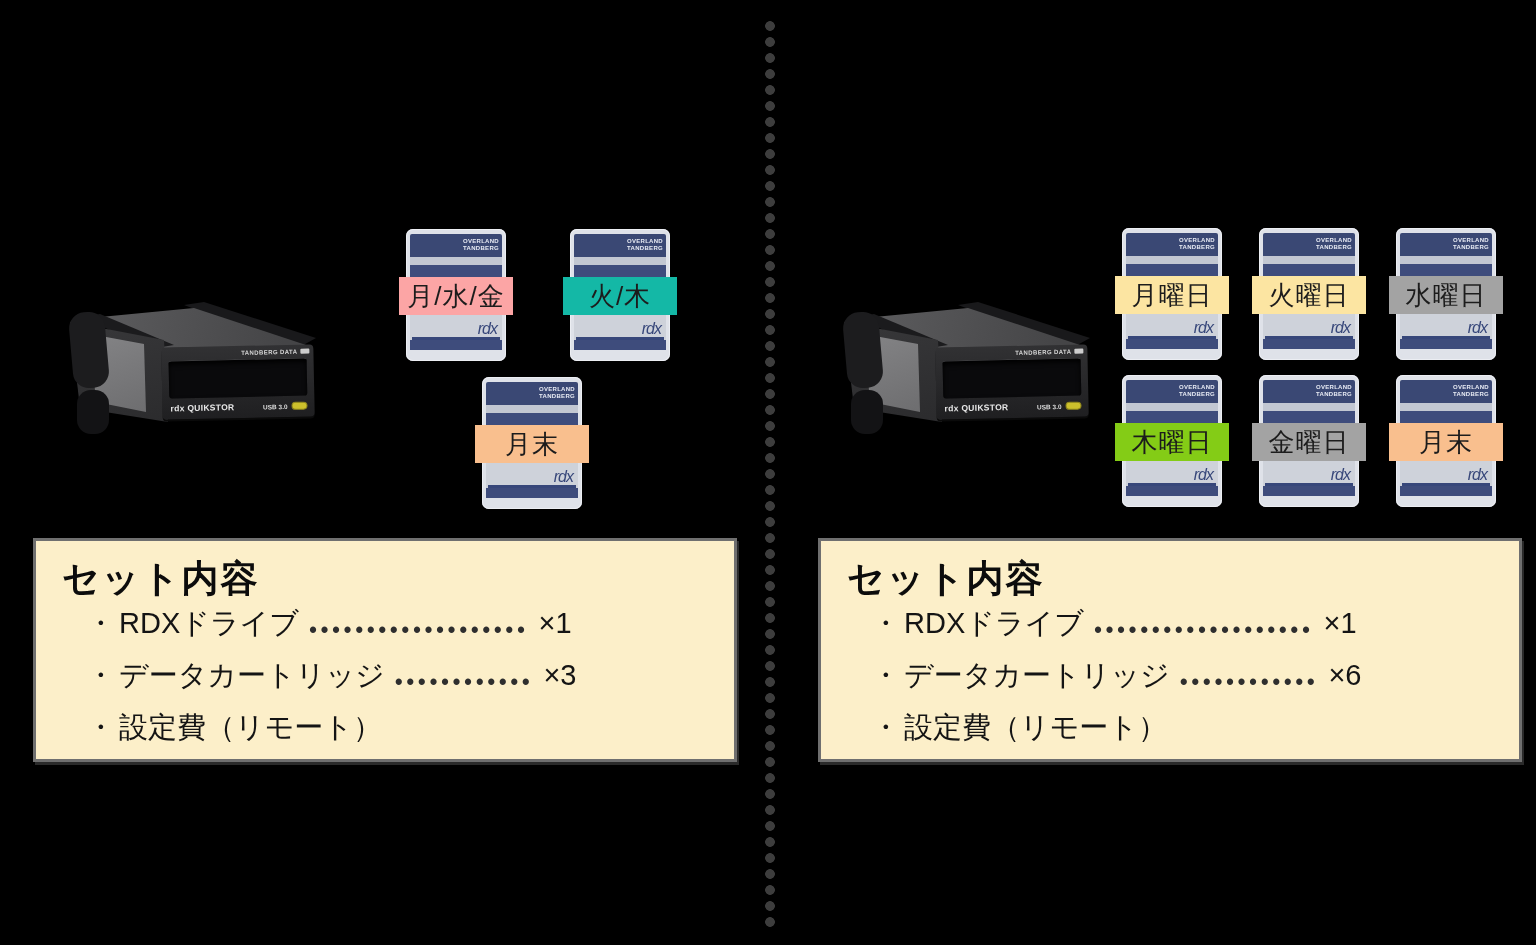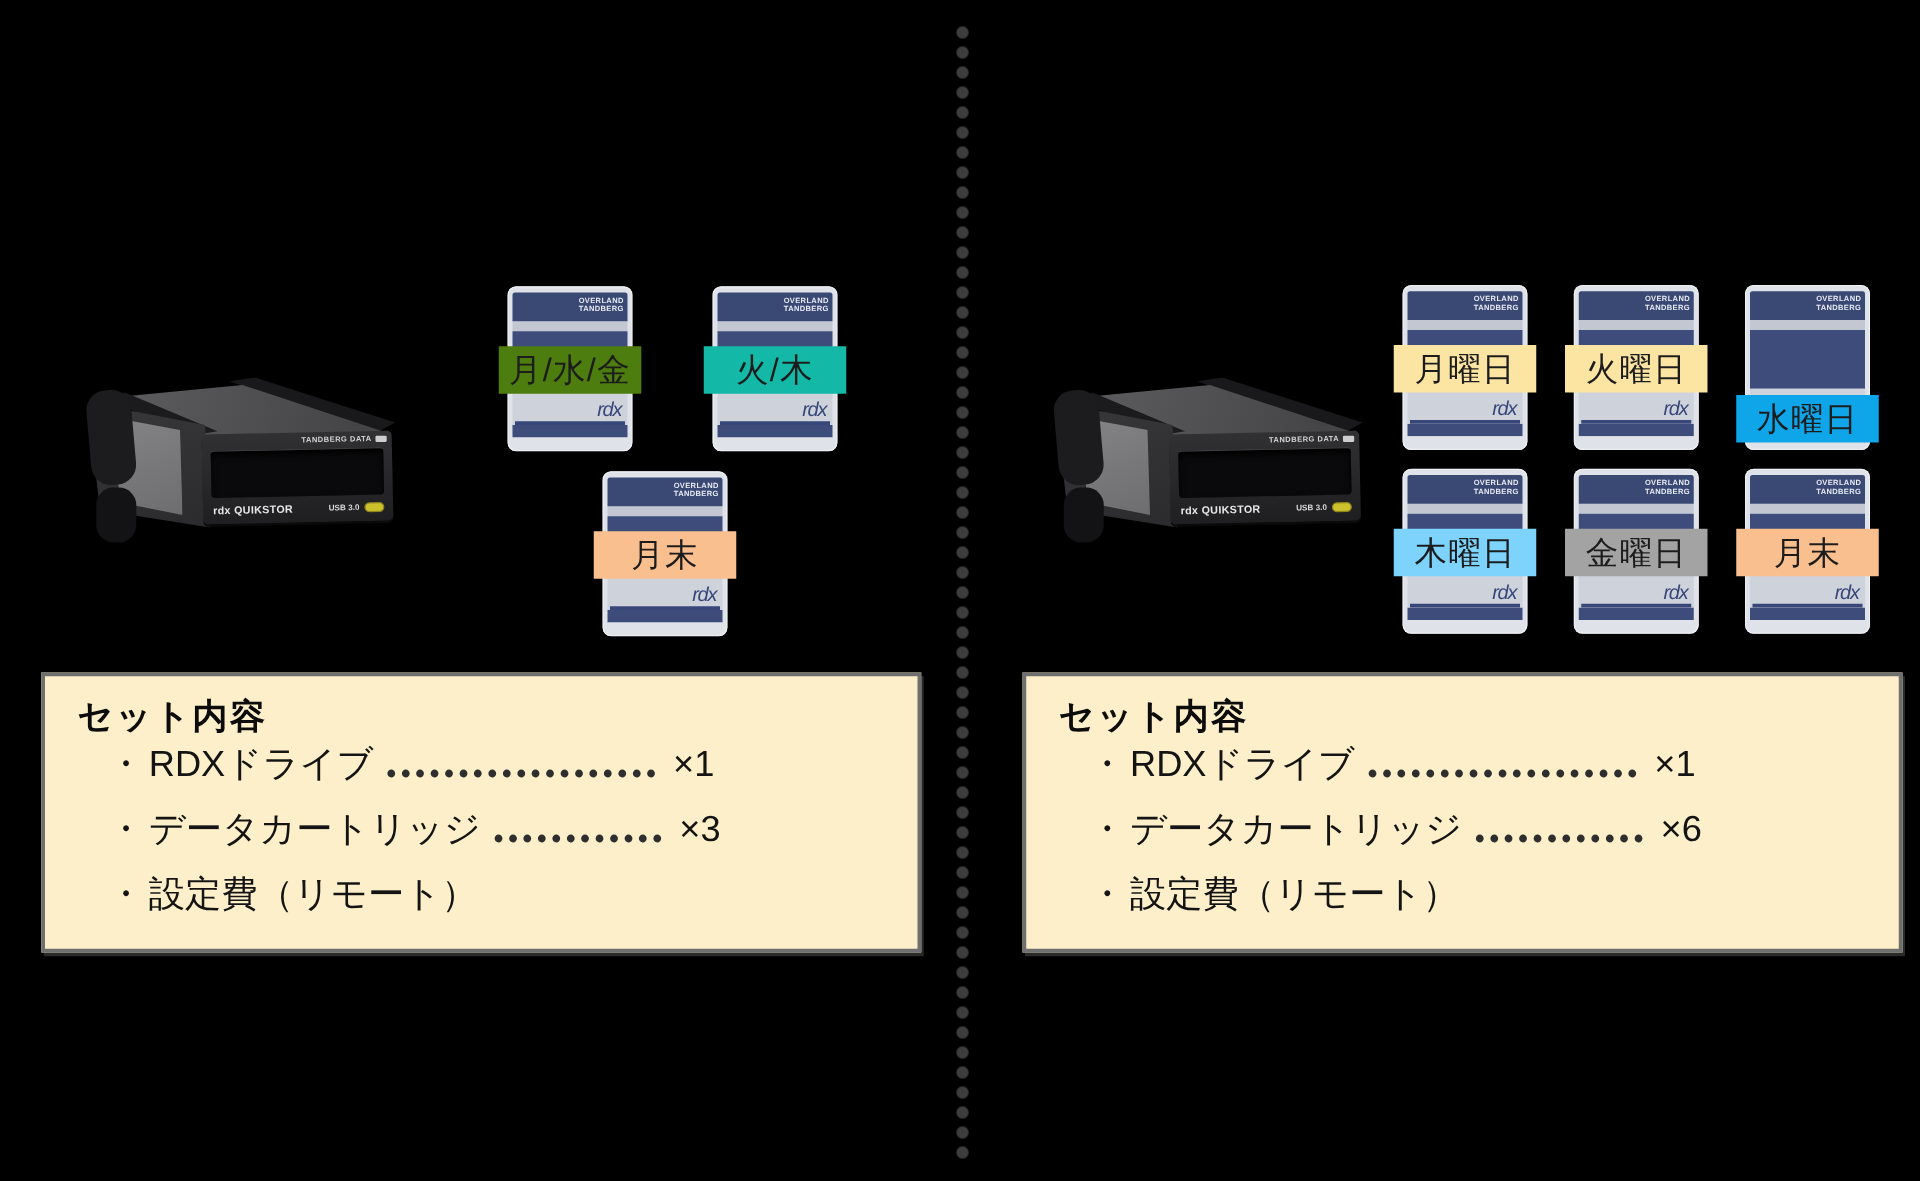"月/水/金" div.c-label { background-color: #4d7c0f -> #fca5a5 }
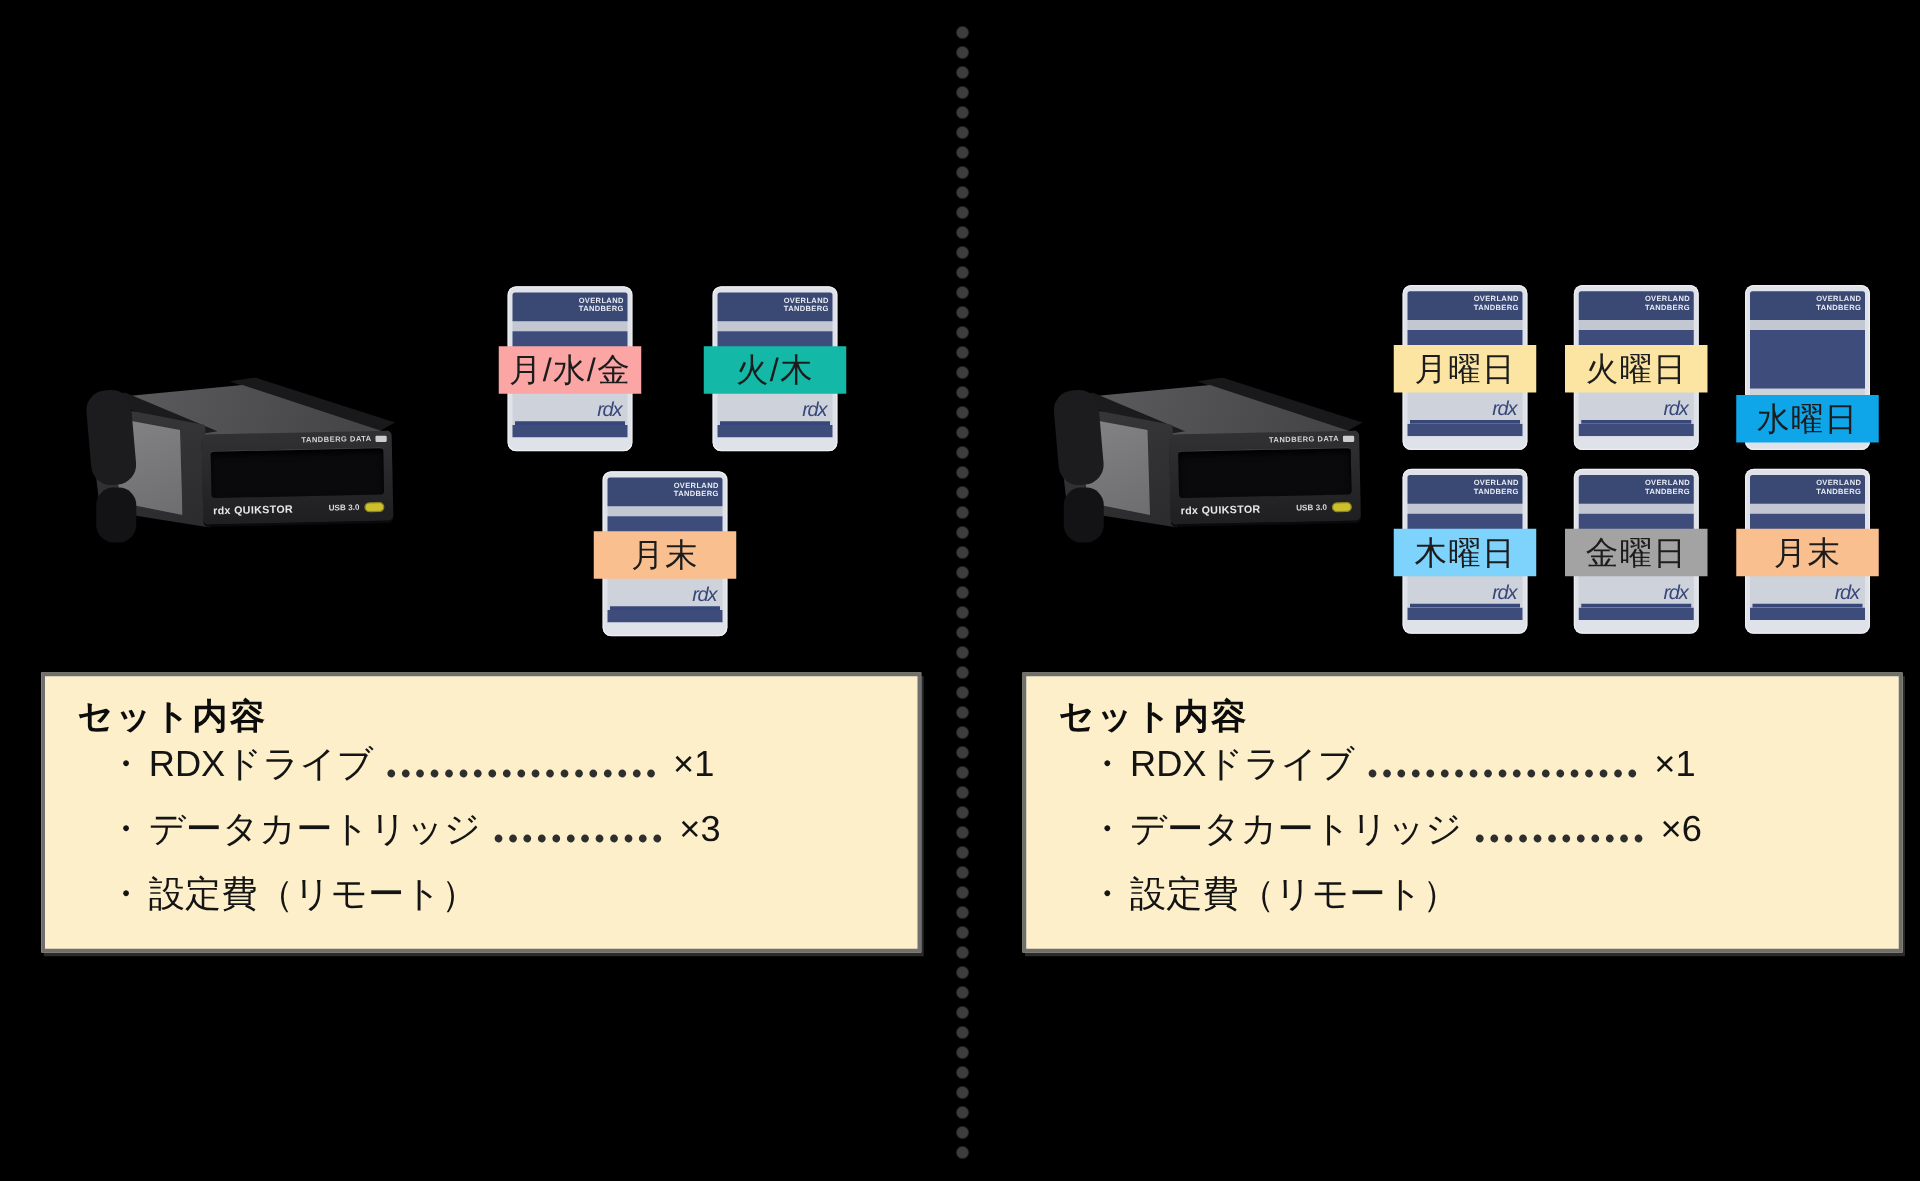"水曜日" div.c-label { background-color: #0ea5e9 -> #a3a3a3; margin-top: 40px -> none }
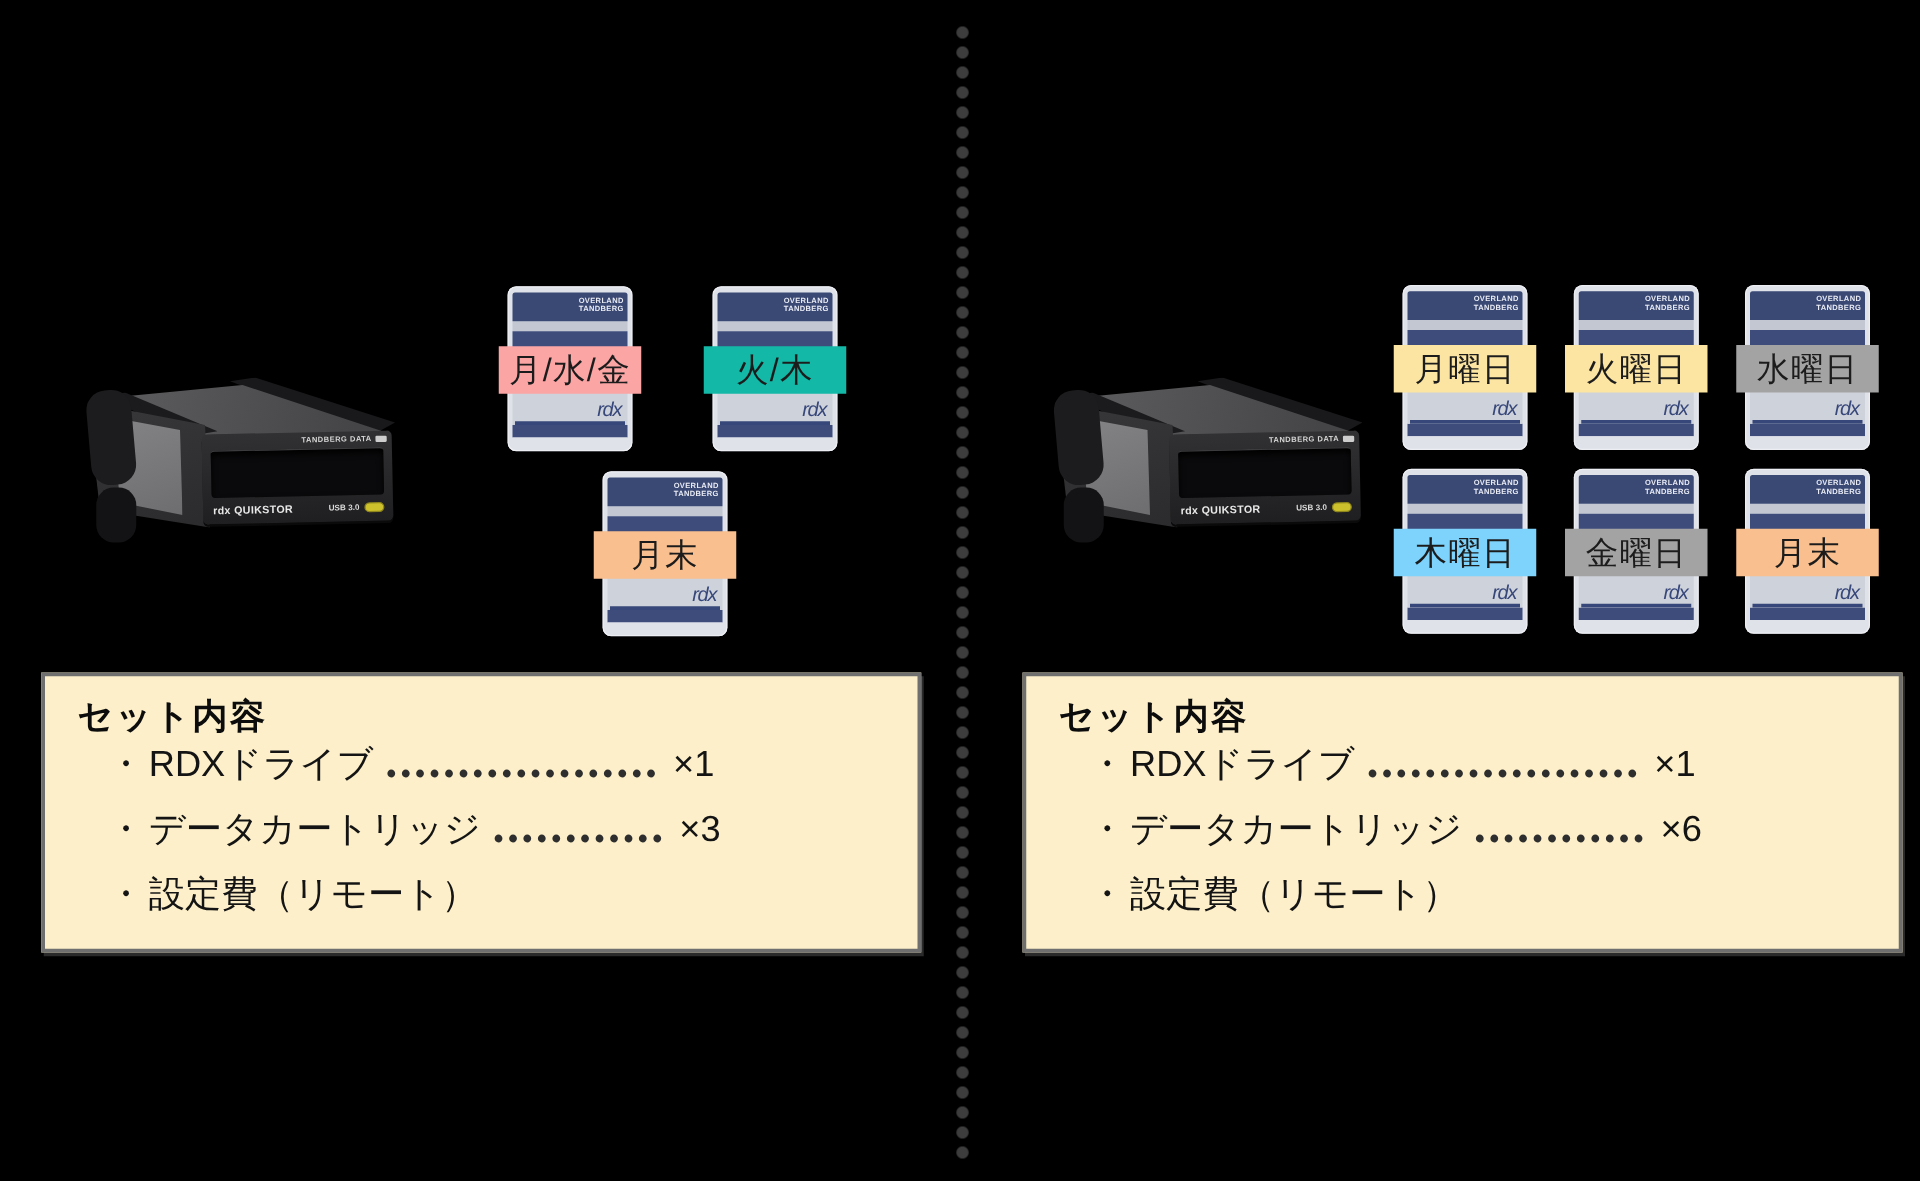"木曜日" div.c-label { background-color: #7dd3fc -> #84cc16 }
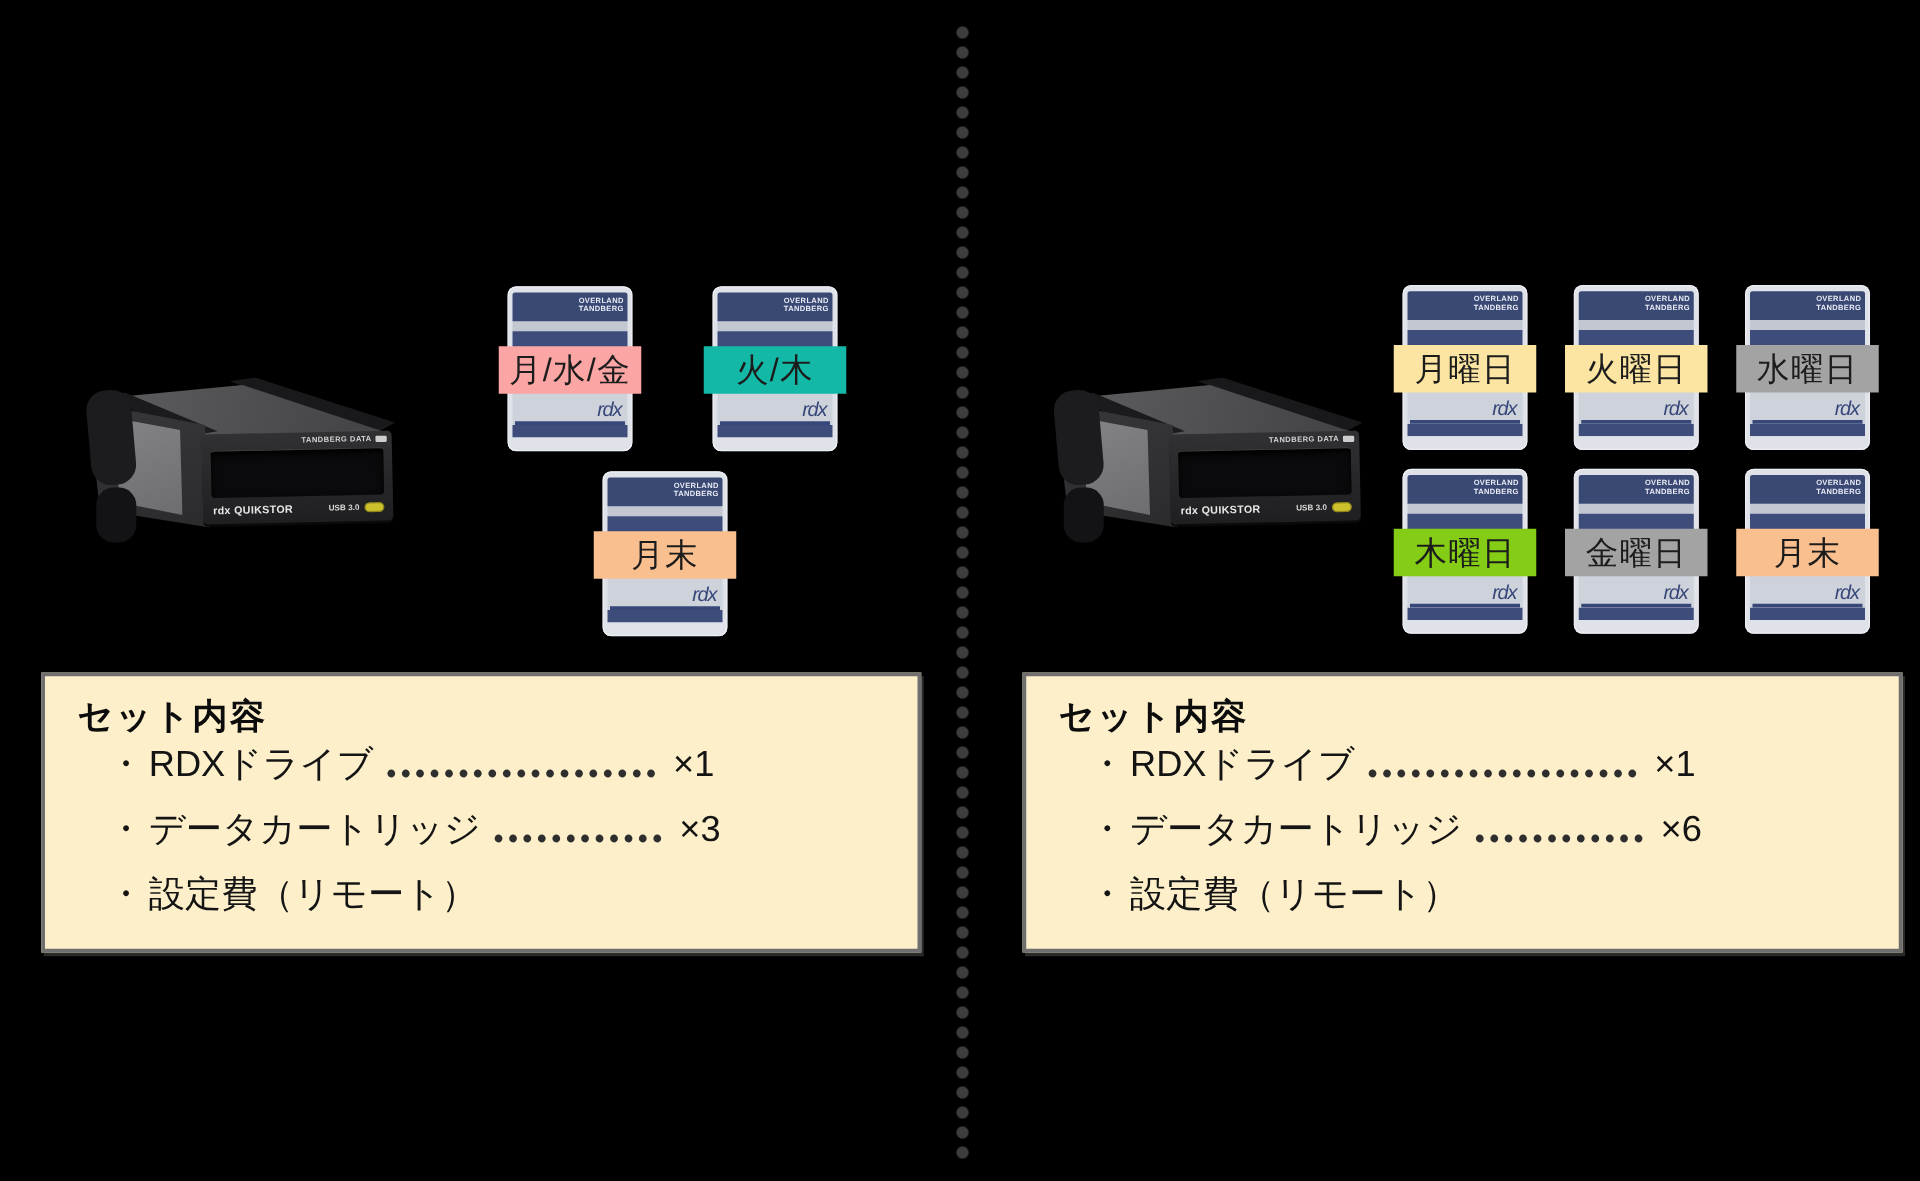"セット内容" .set-title { font-size: 28px -> 37px }
